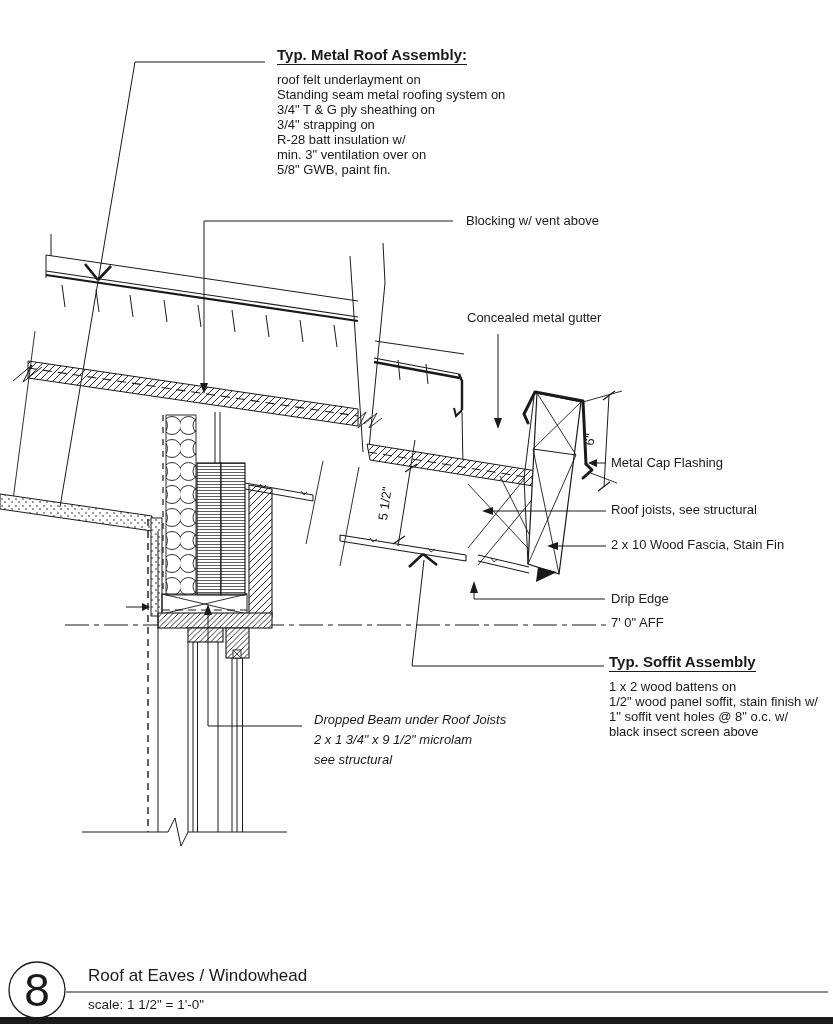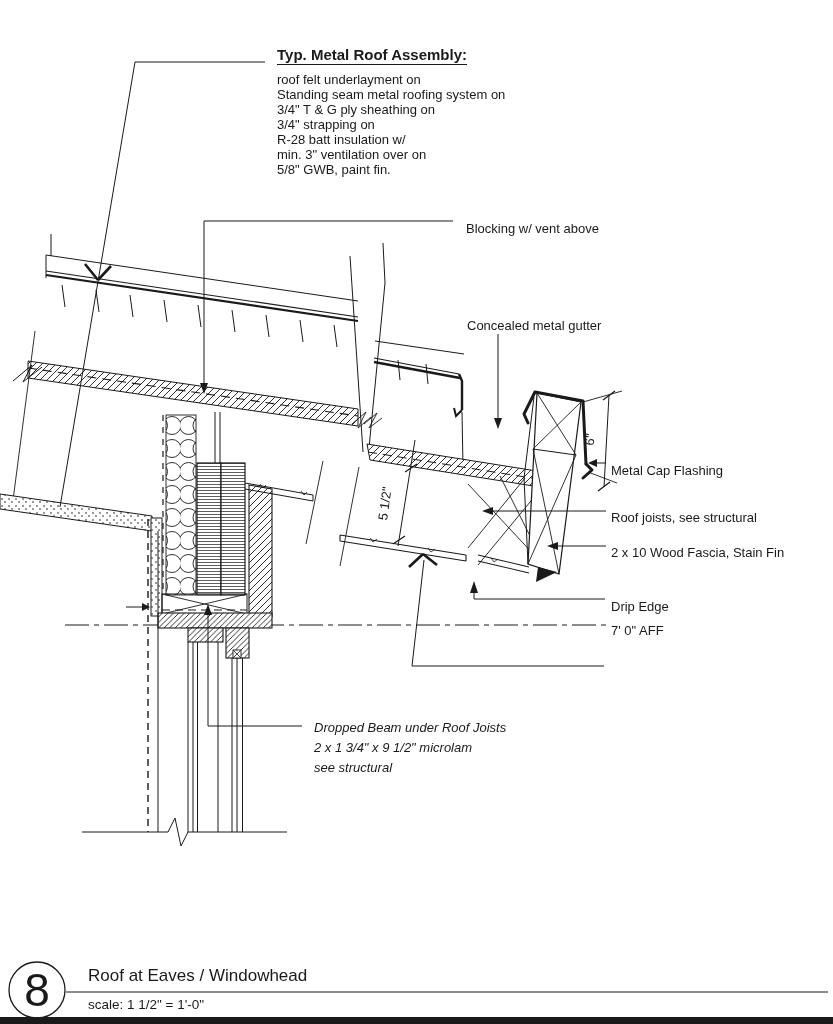"Blocking w/ vent above" .lbl { margin-top: 8px -> none }
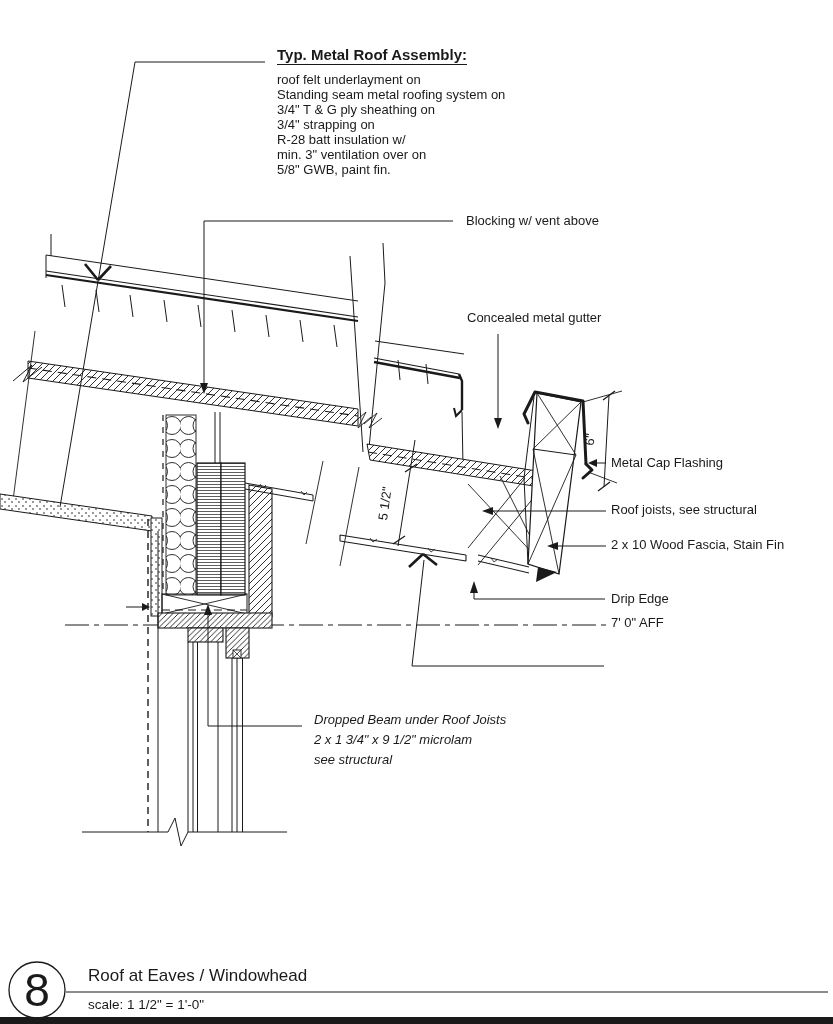"Typ. Soffit Assembly" div.note { html: none -> <div> <div>Typ. Soffit Assembly</div> <div>1 x 2 wood battens on</div> <div>1/2" wood panel soffit, stain finish w/</div> <div>1" soffit vent holes @ 8" o.c. w/</div> <div>black insect screen above</div> </div> }
